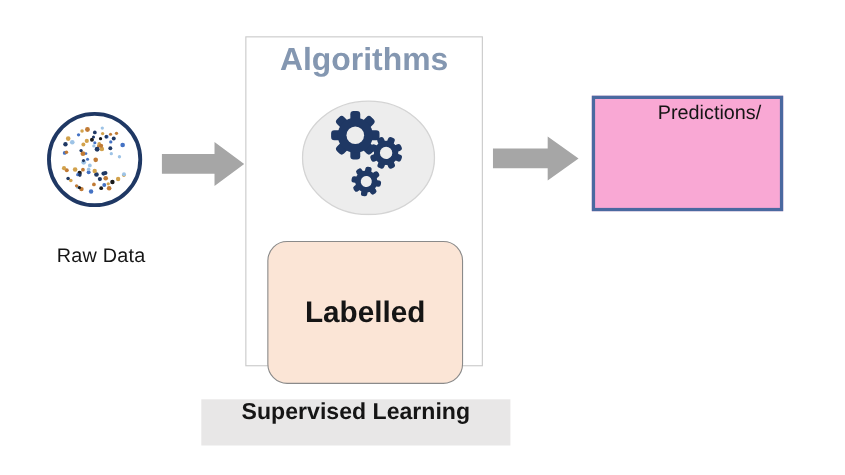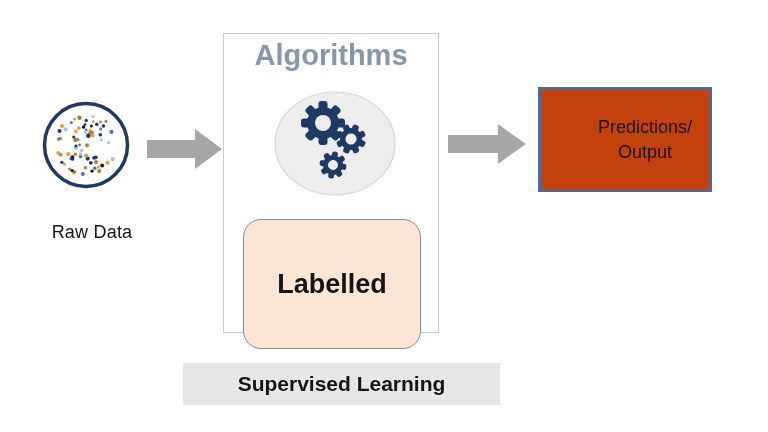"Predictions/" .pred-box { background: #c2410c -> #f9a8d4; justify-content: center -> space-between }
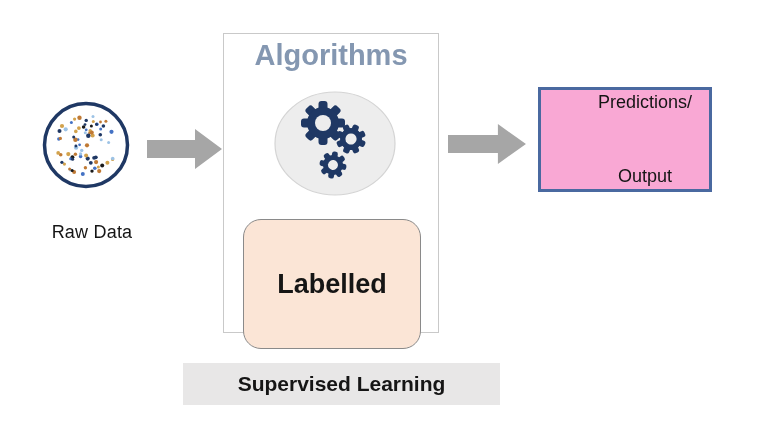"Output" span { html: <span>Output</span> -> none }
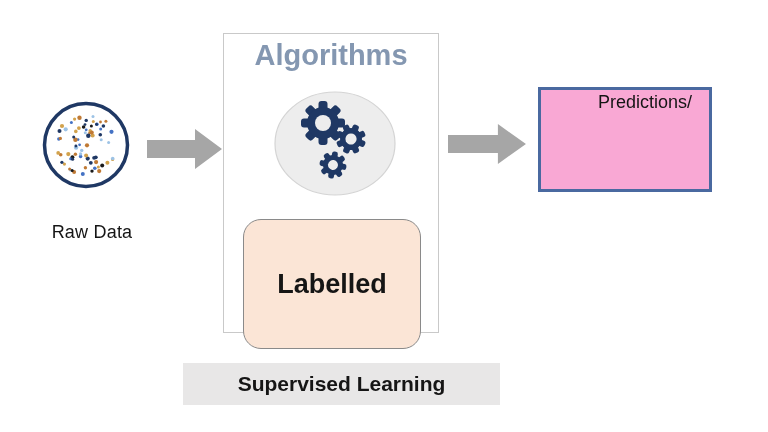"Supervised Learning" .supervised { align-items: center -> flex-start; width: 317px -> 281px }
